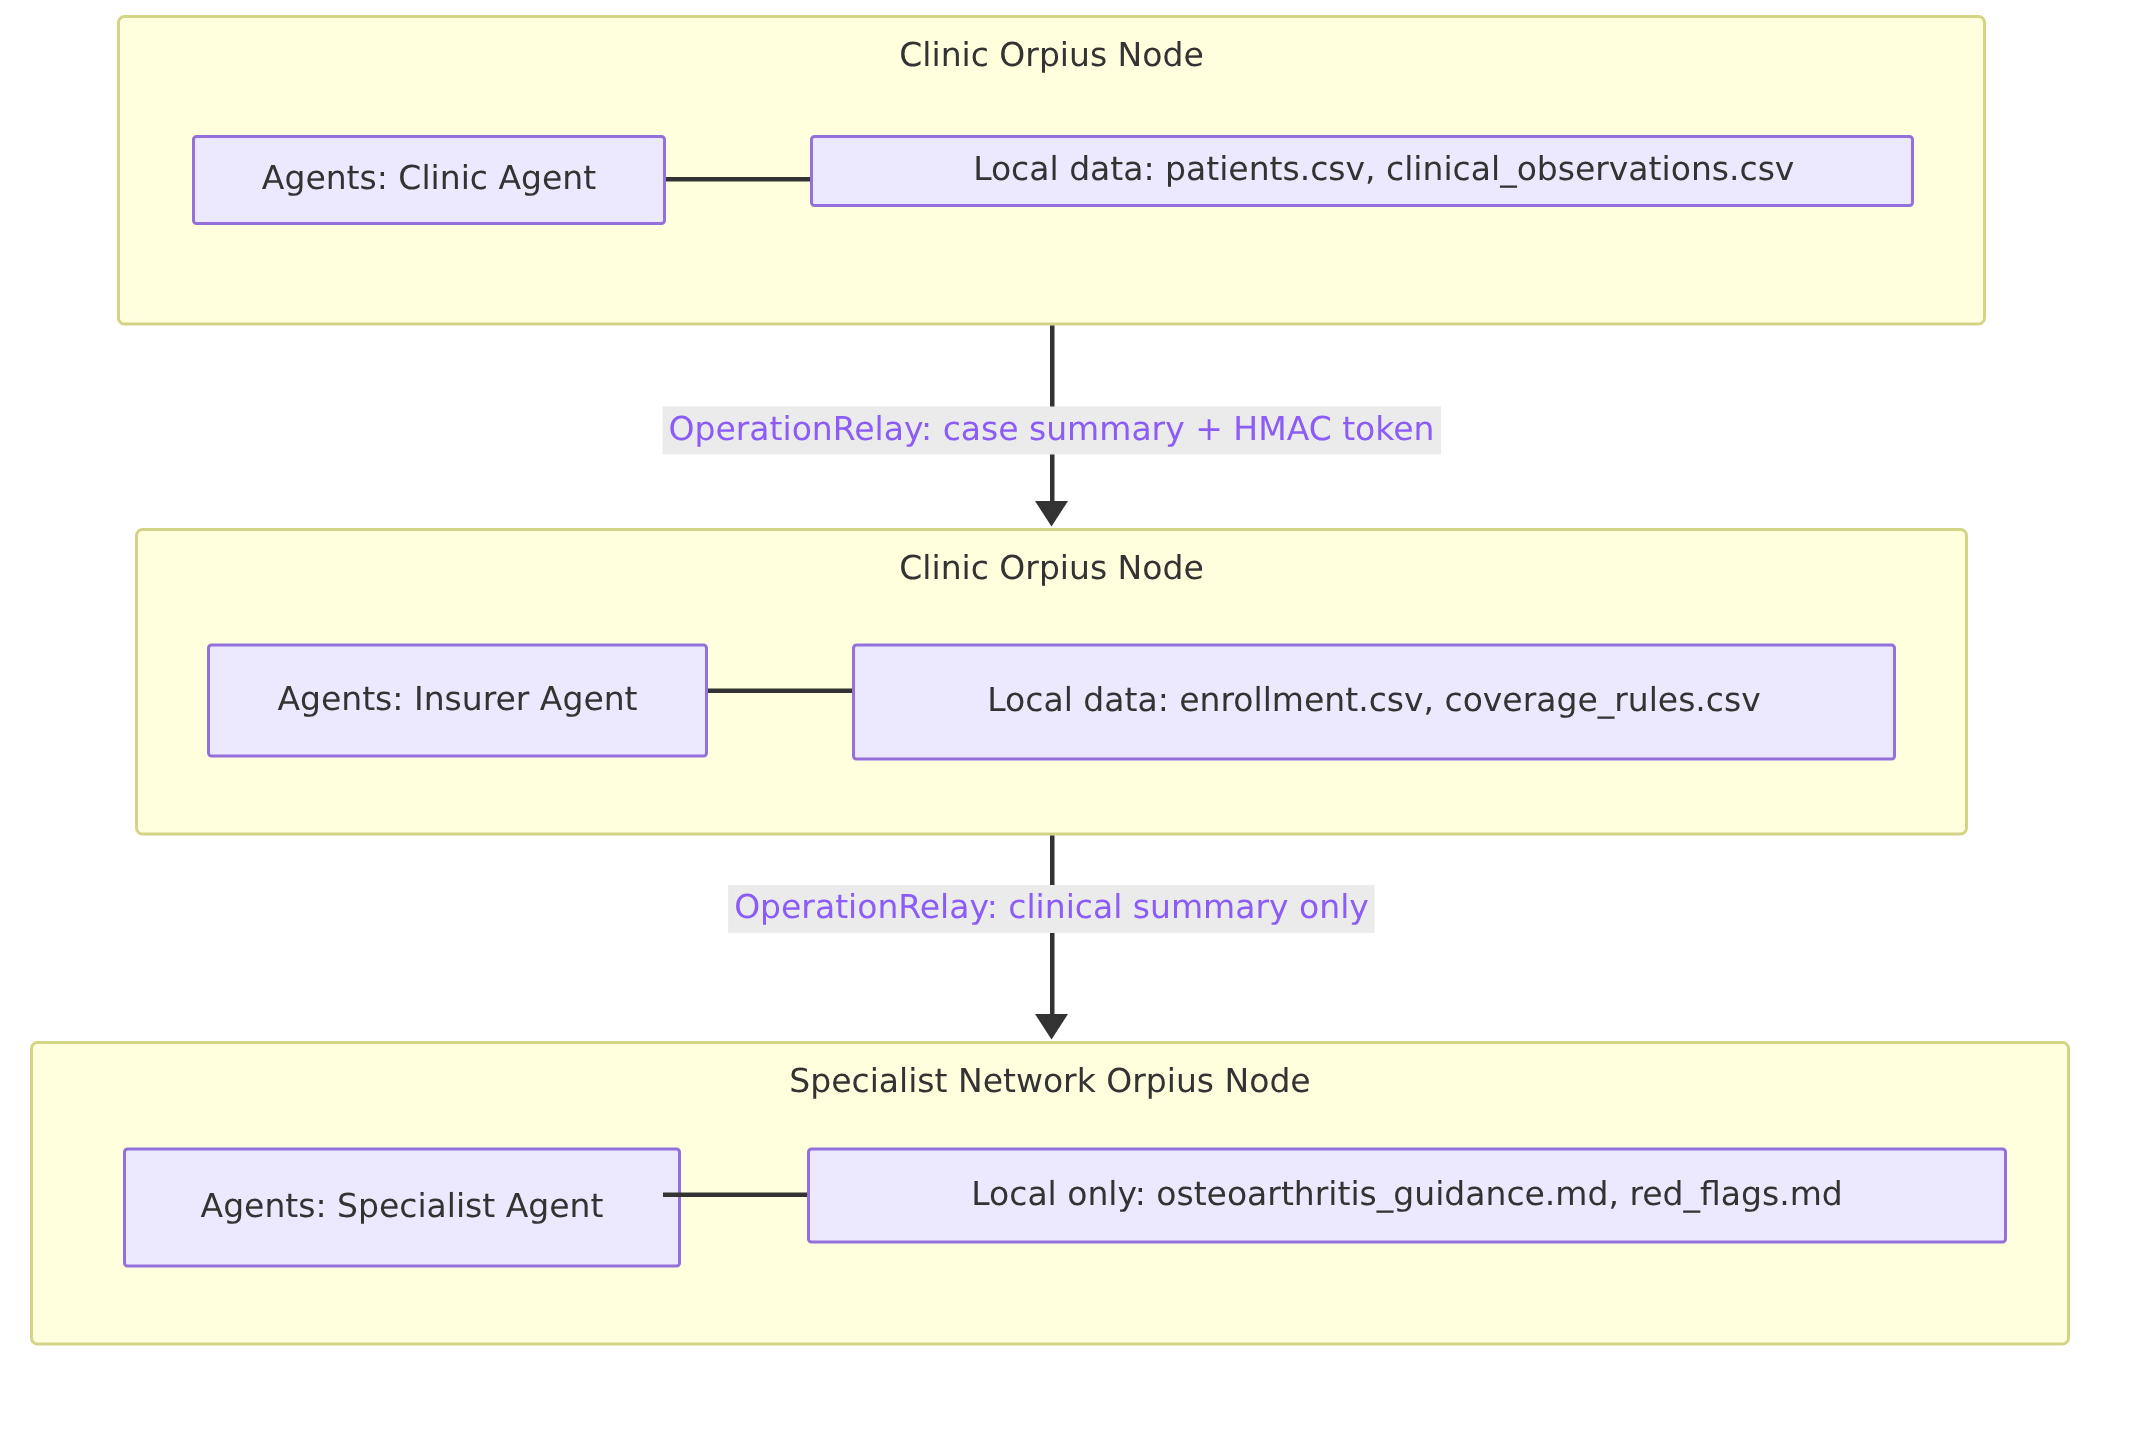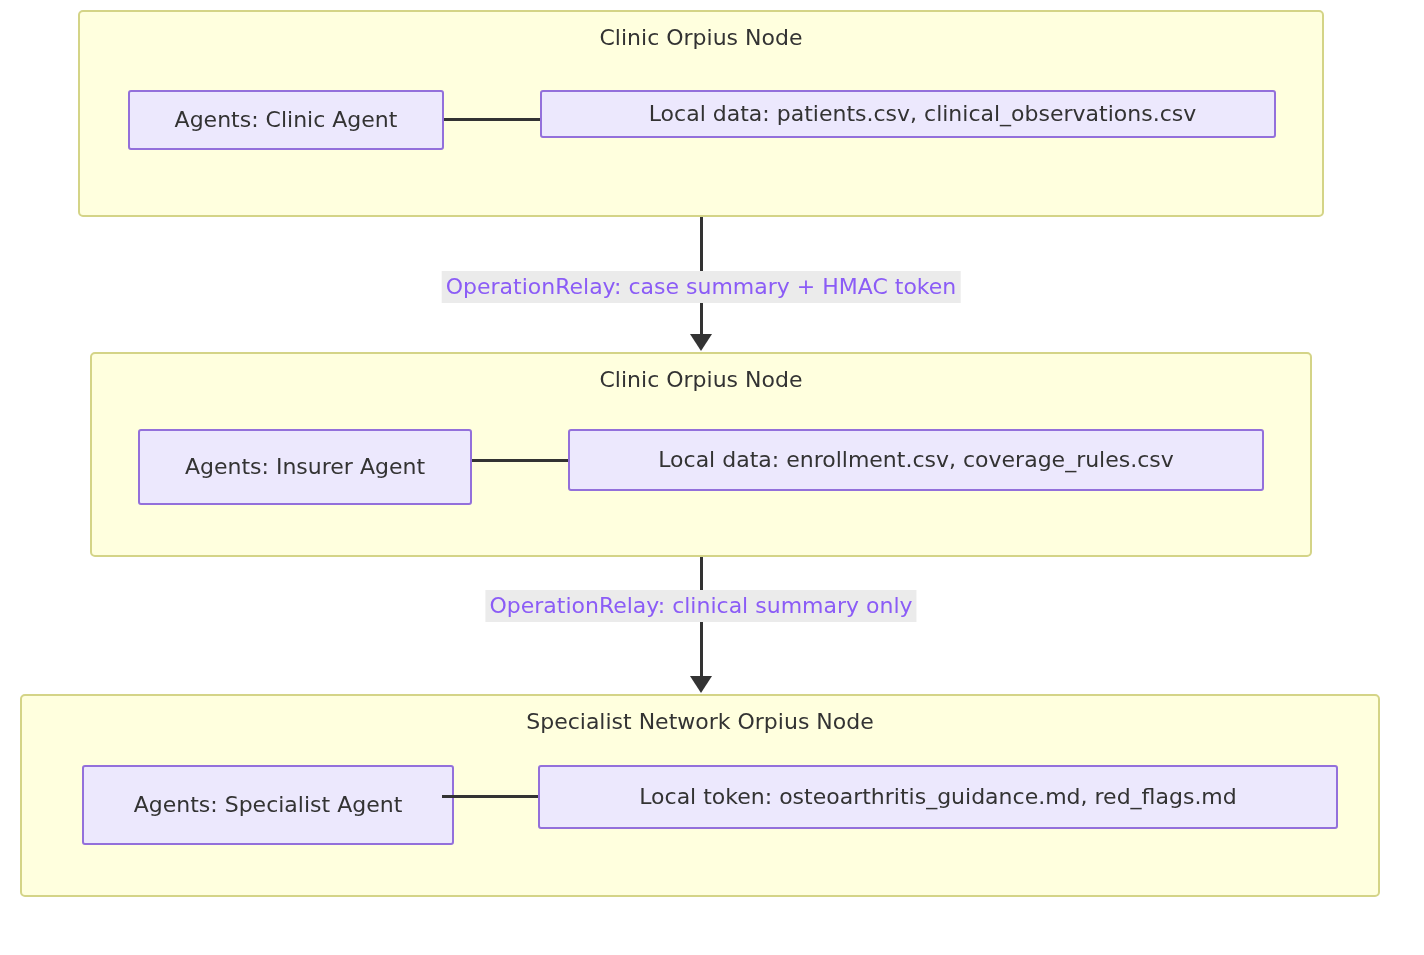"Local data: enrollment.csv," div.node { height: 62px -> 78px }
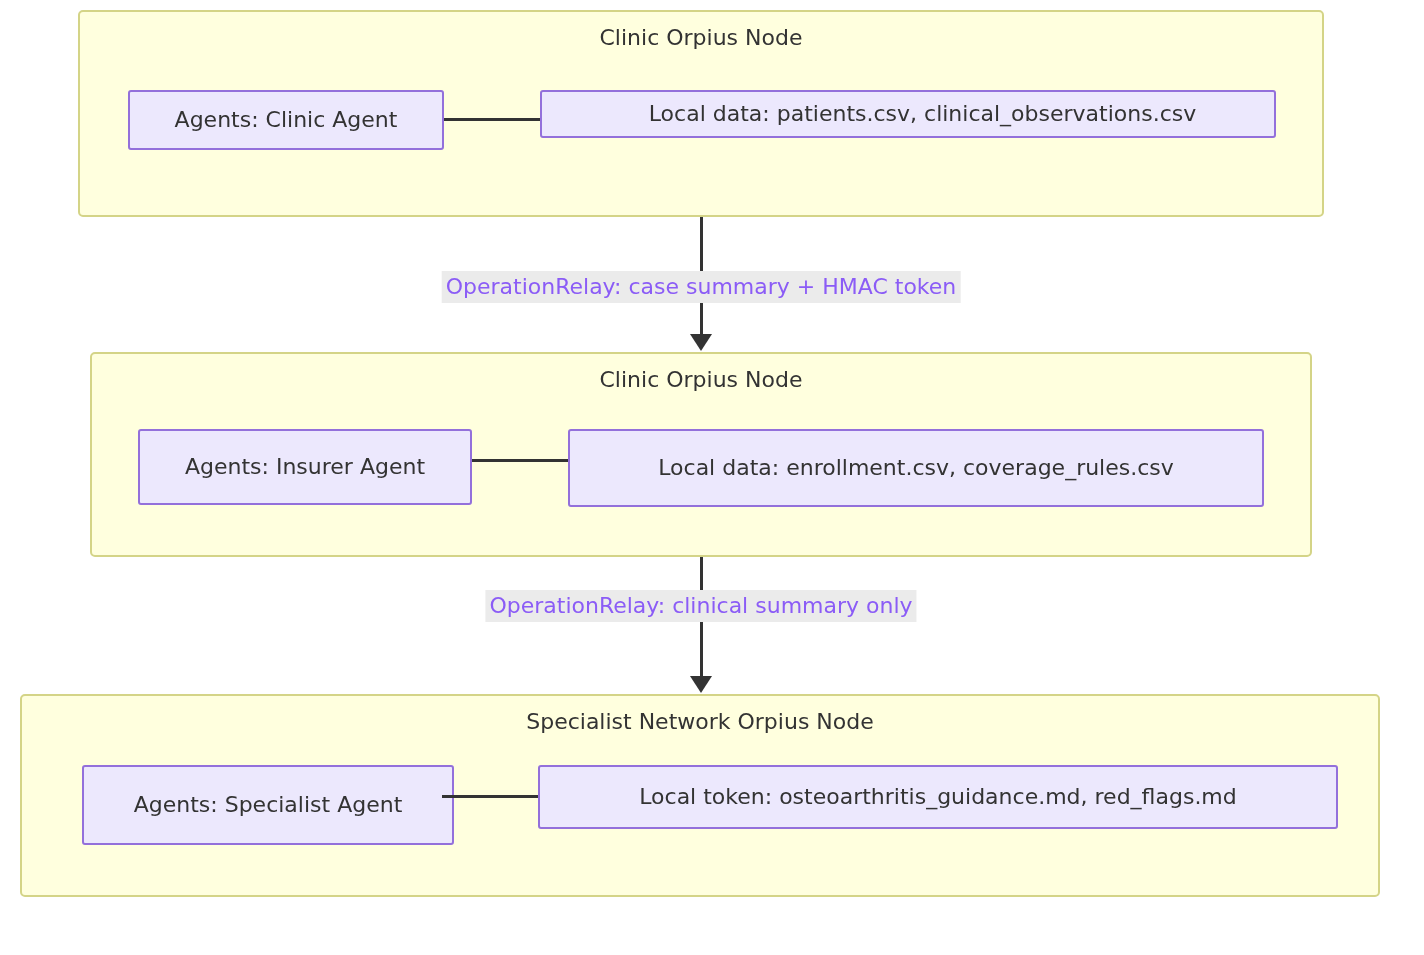"Local token: osteoarthritis_guidance.md," span.node-label { text: token -> only }
